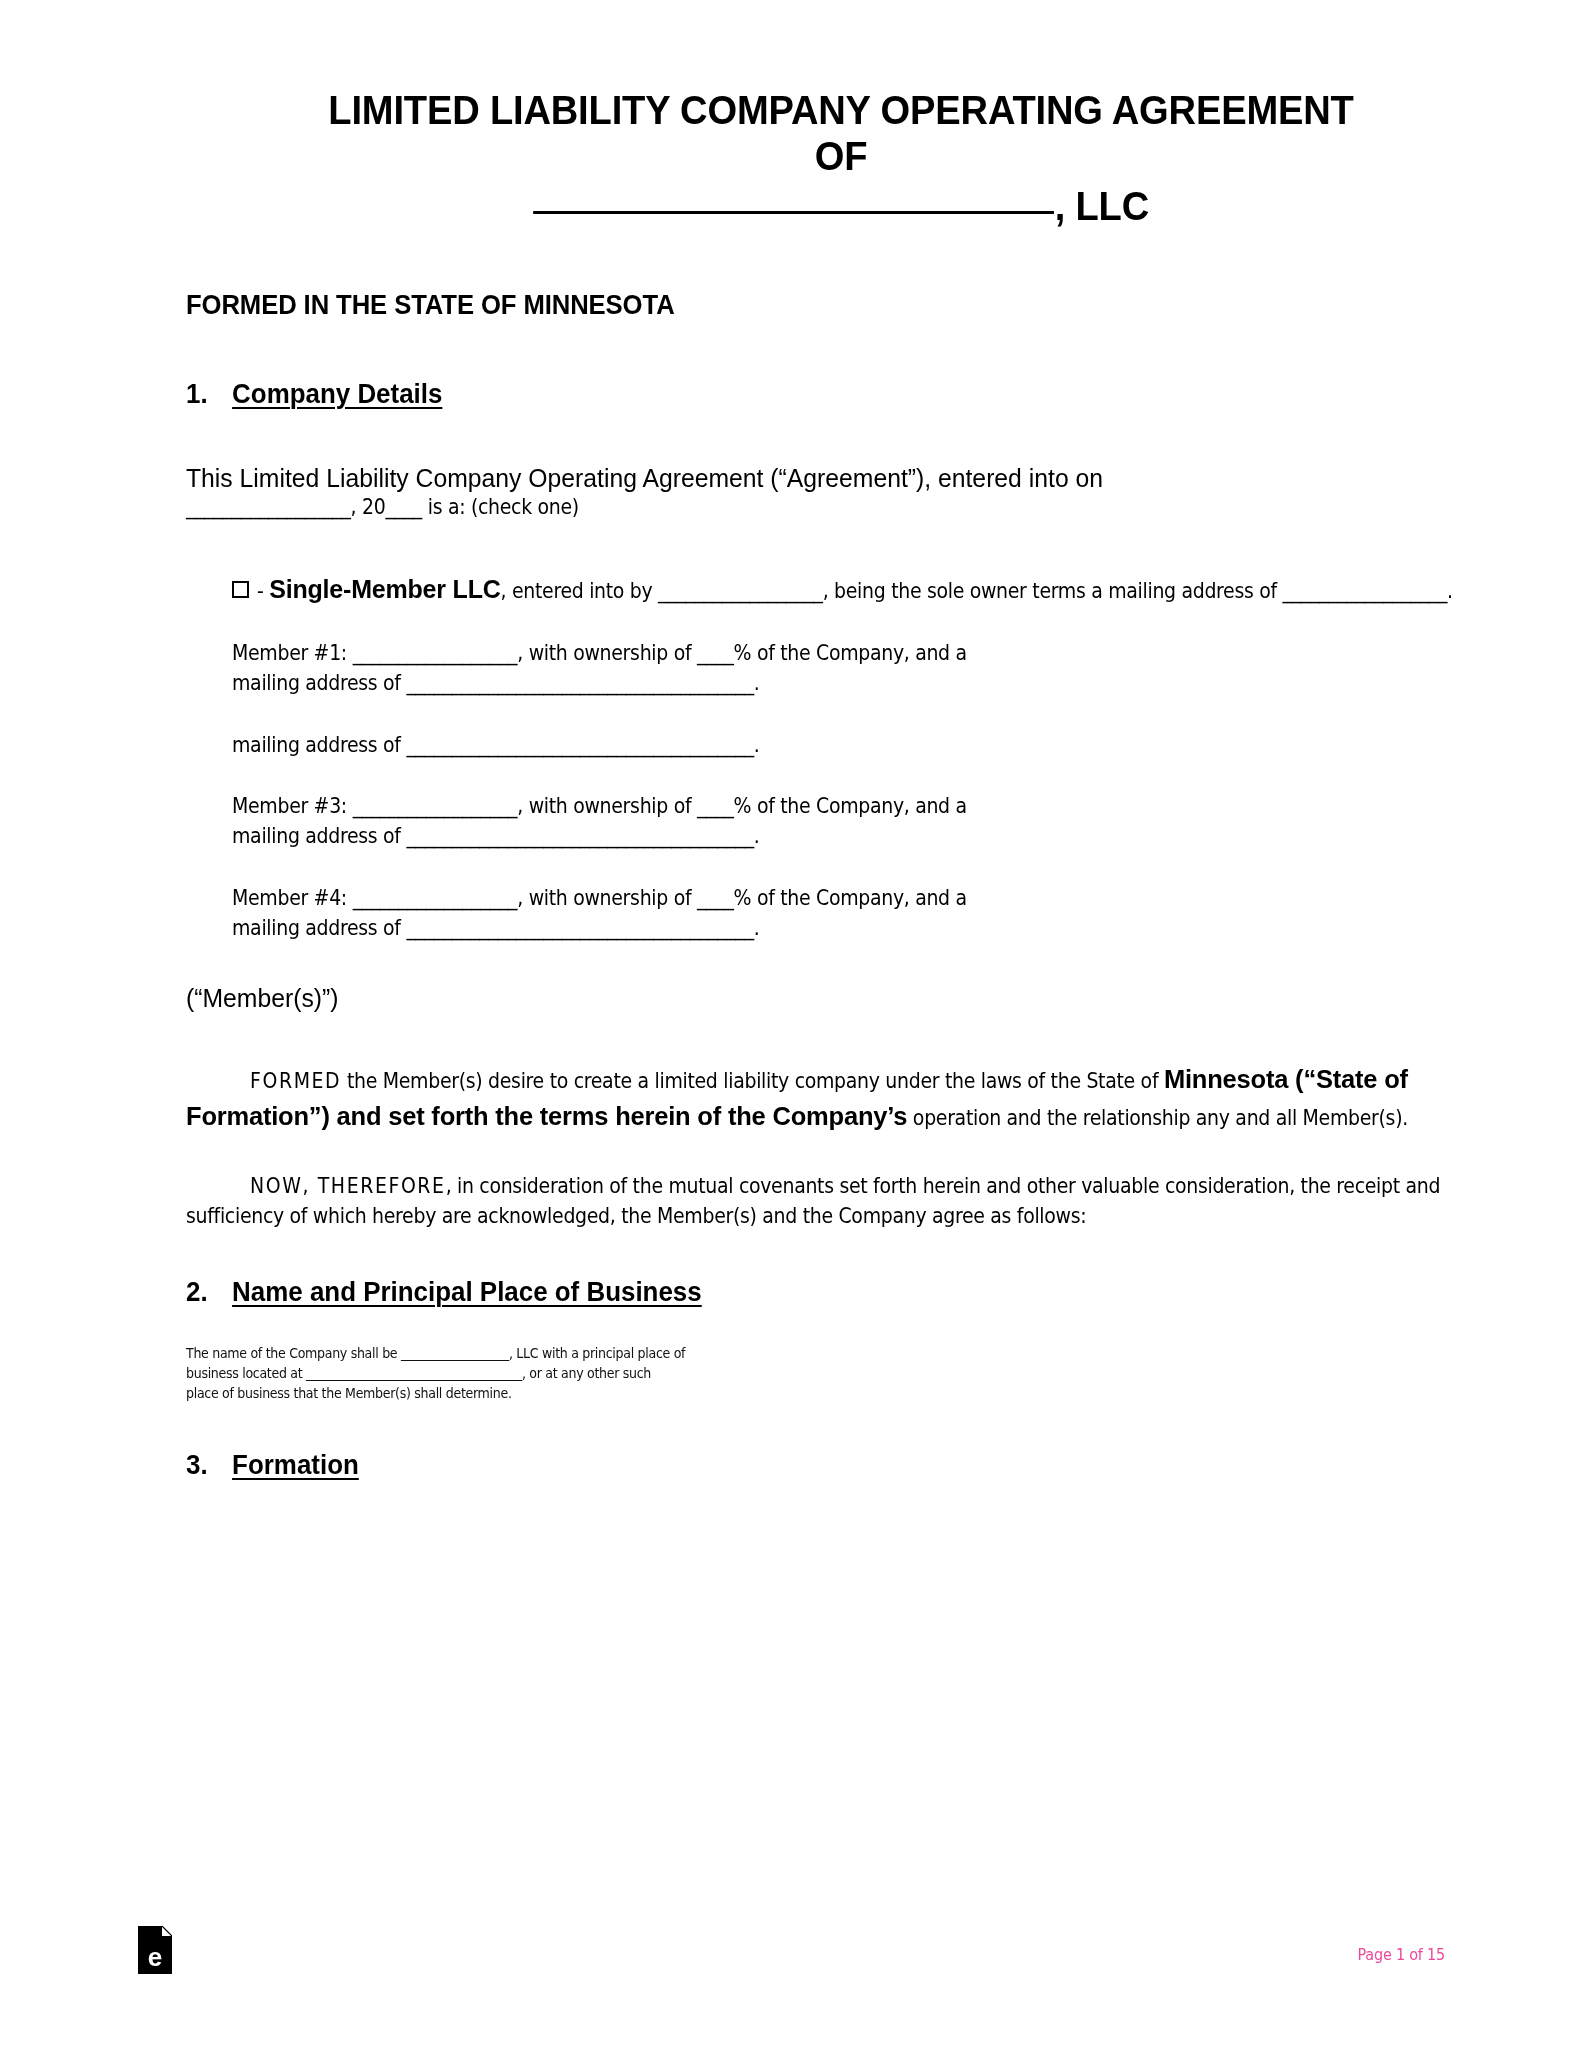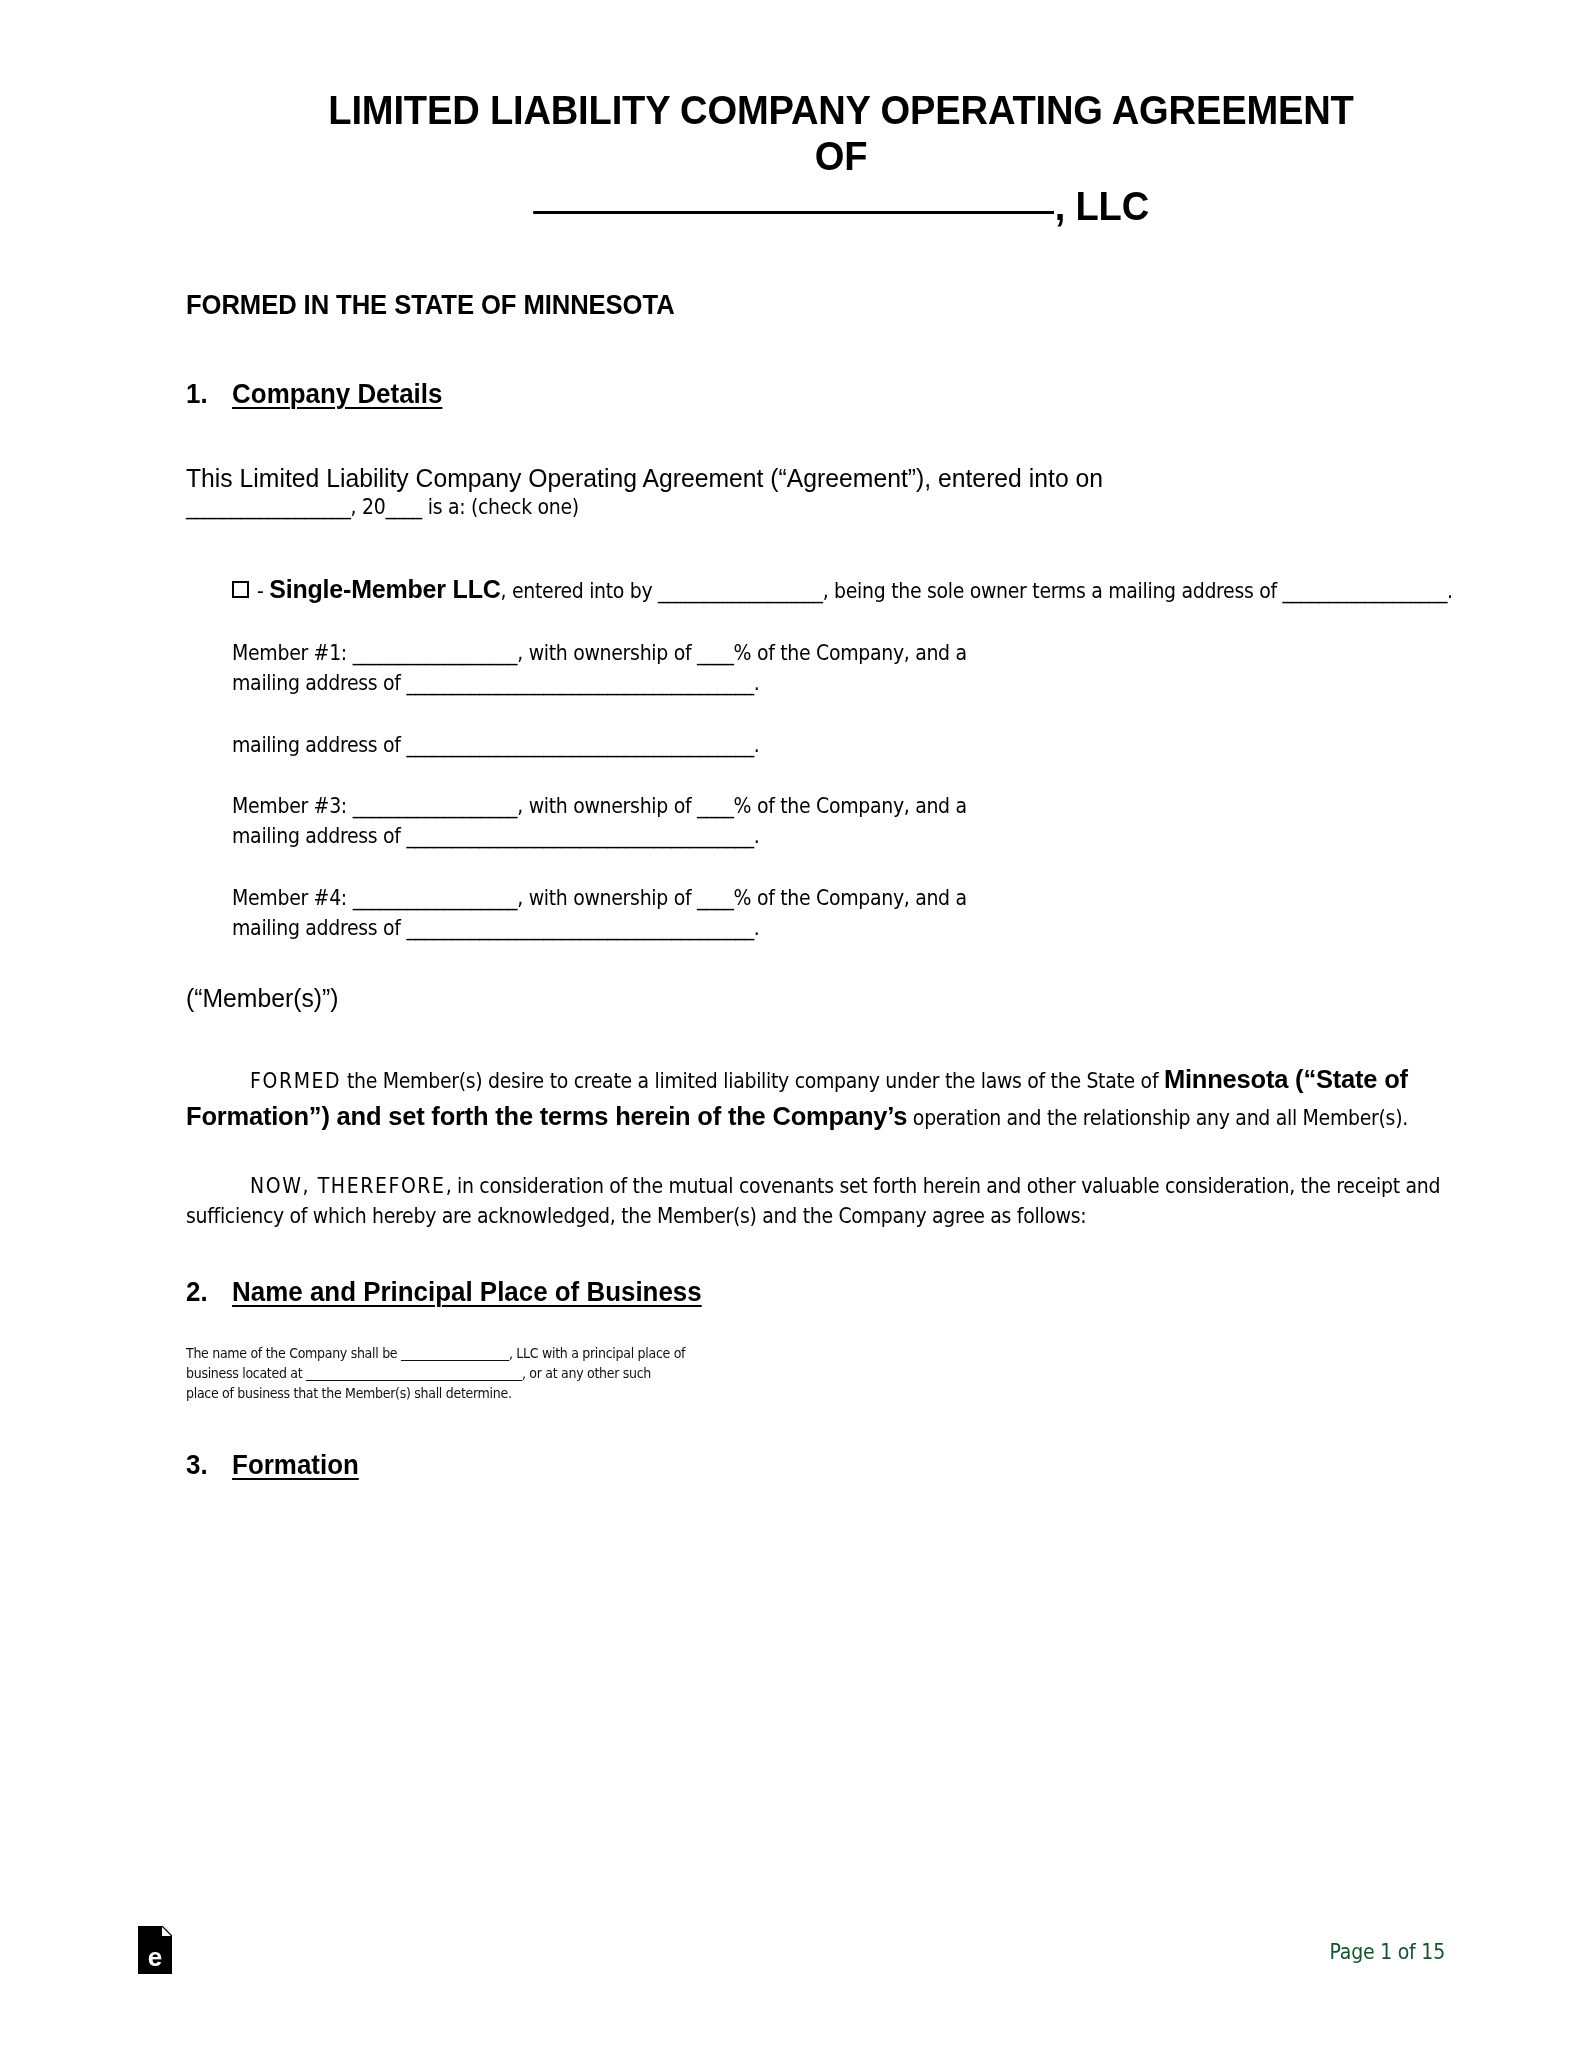"Page 1 of 15" .page-number { color: #14532d -> #ec4899; font-size: 21px -> 16px }
